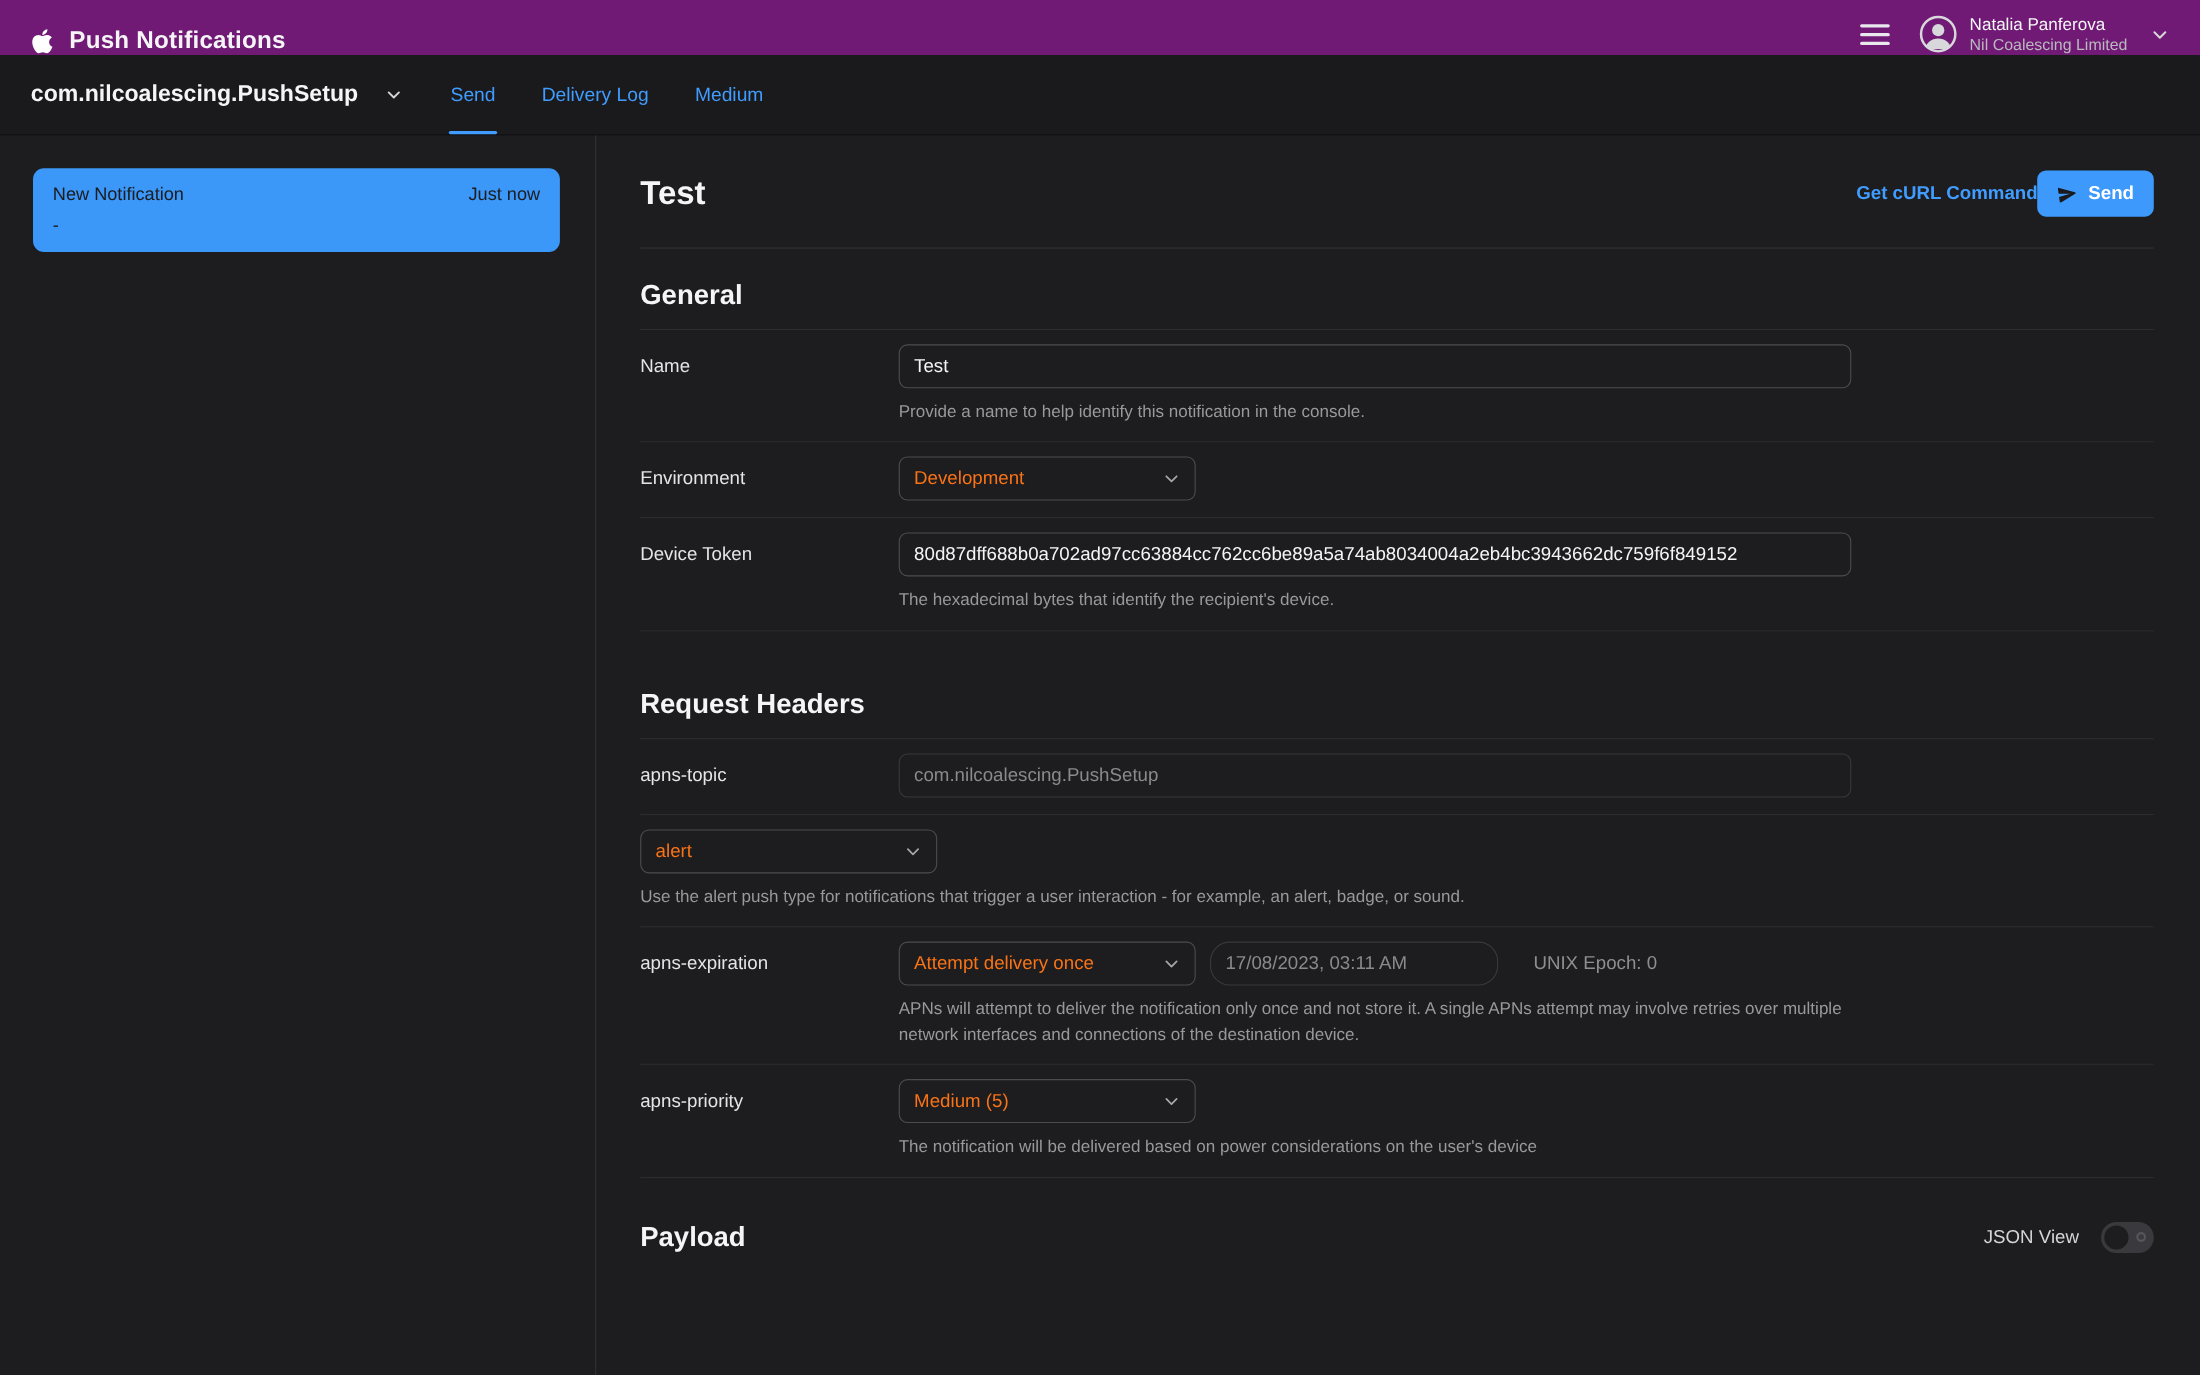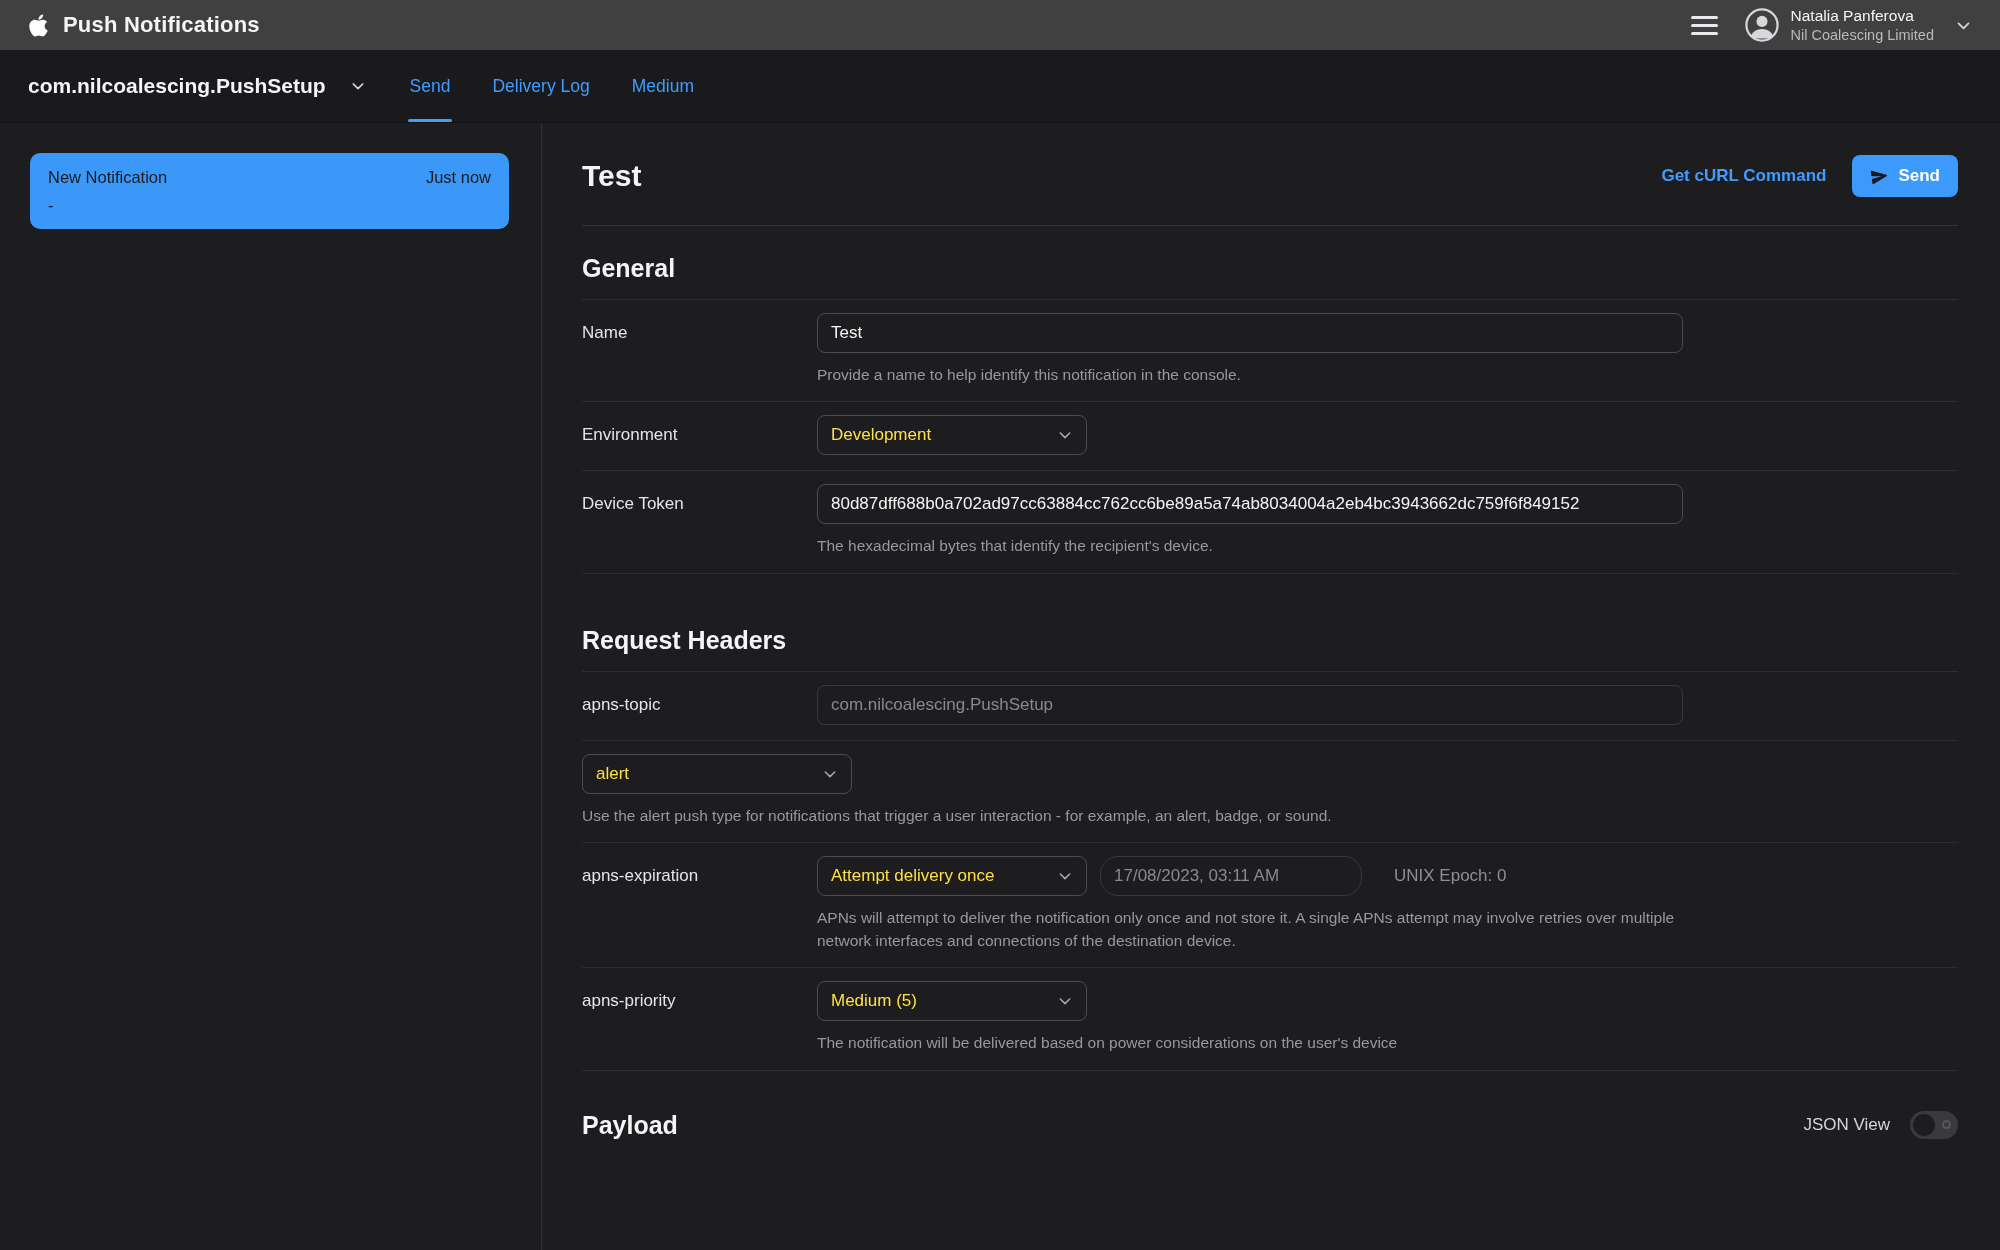"Push Notifications" .topbar { align-items: center -> flex-end; background: #404040 -> #701a75 }
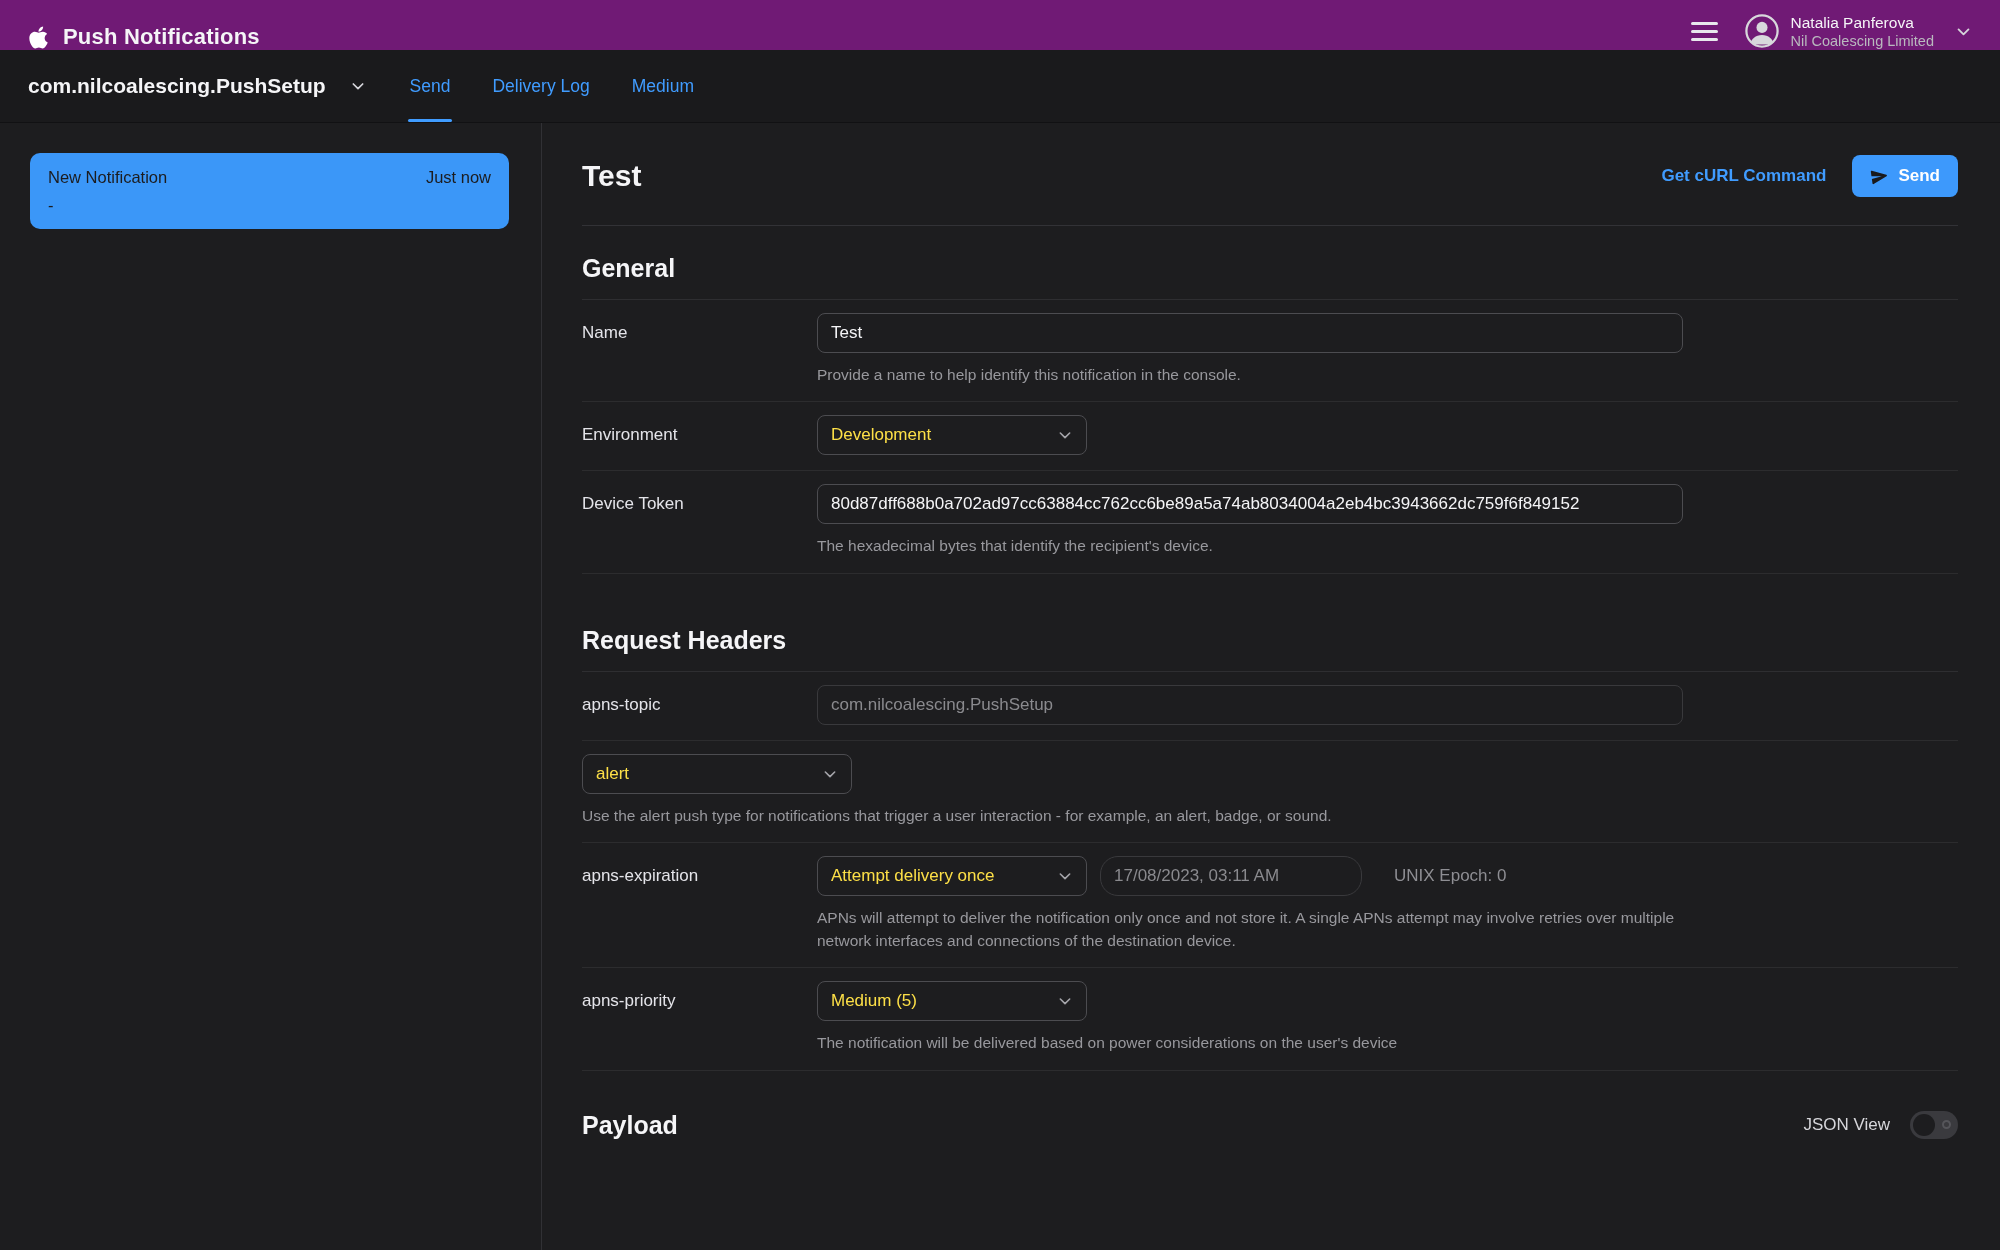"Get cURL Command" .head-actions { gap: 26px -> none }
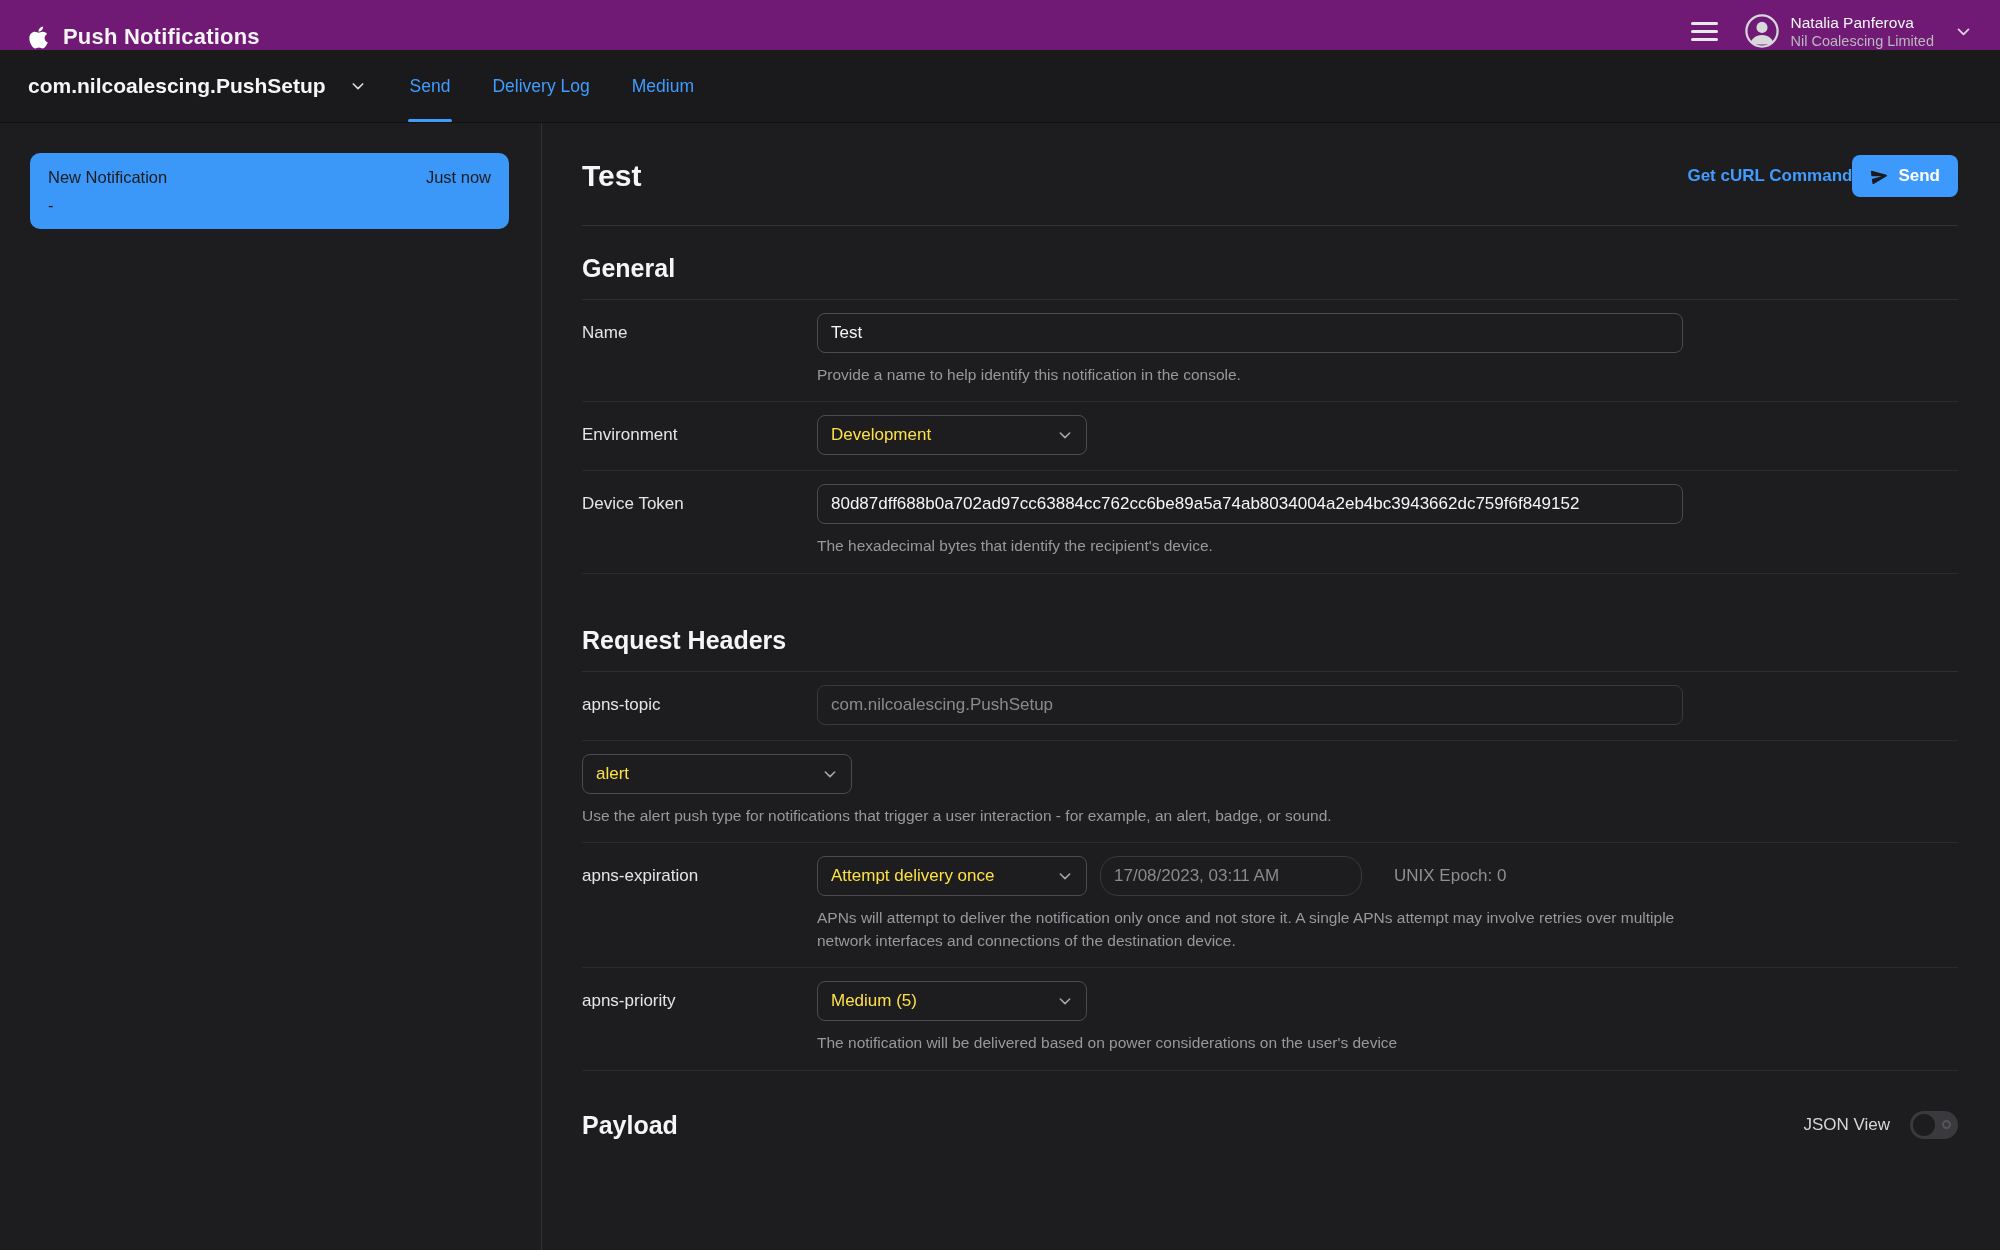"Development" .select-box { color: #fde047 -> #f97316 }
